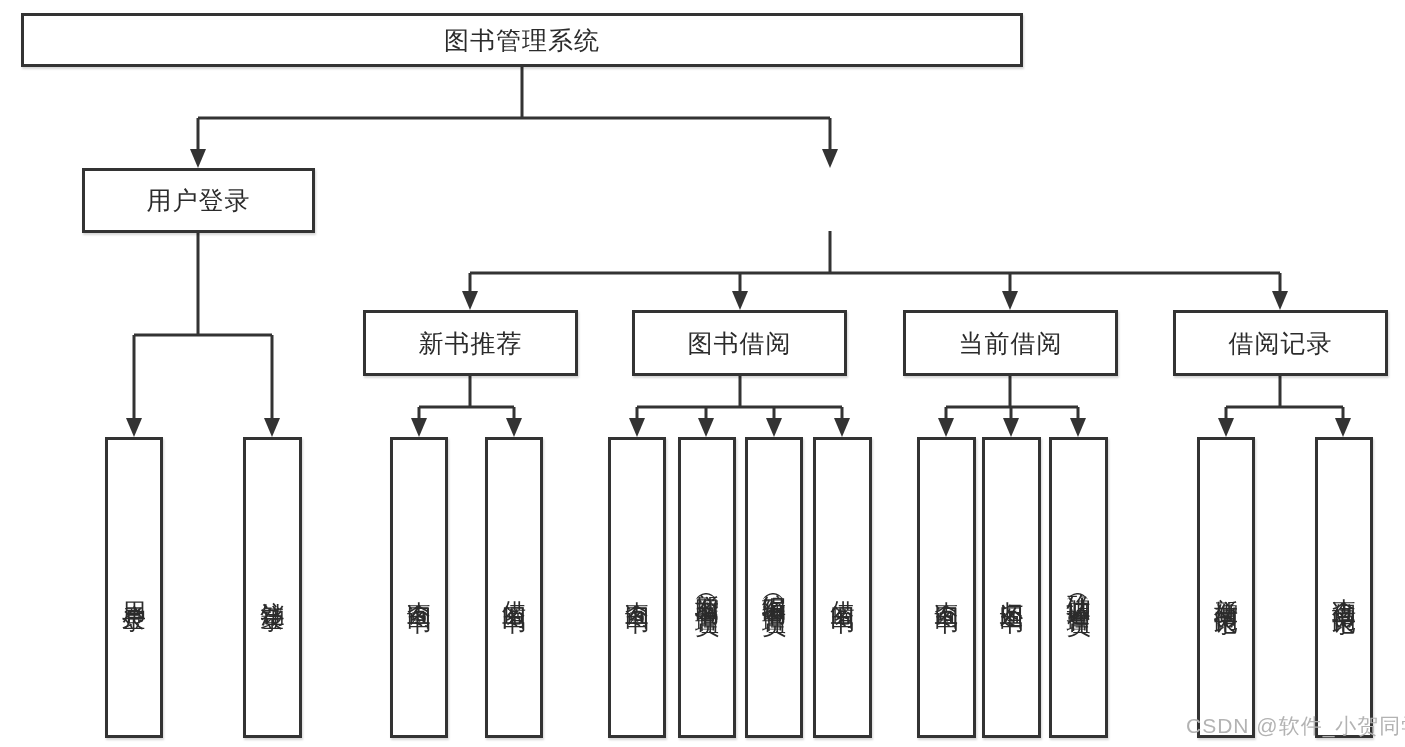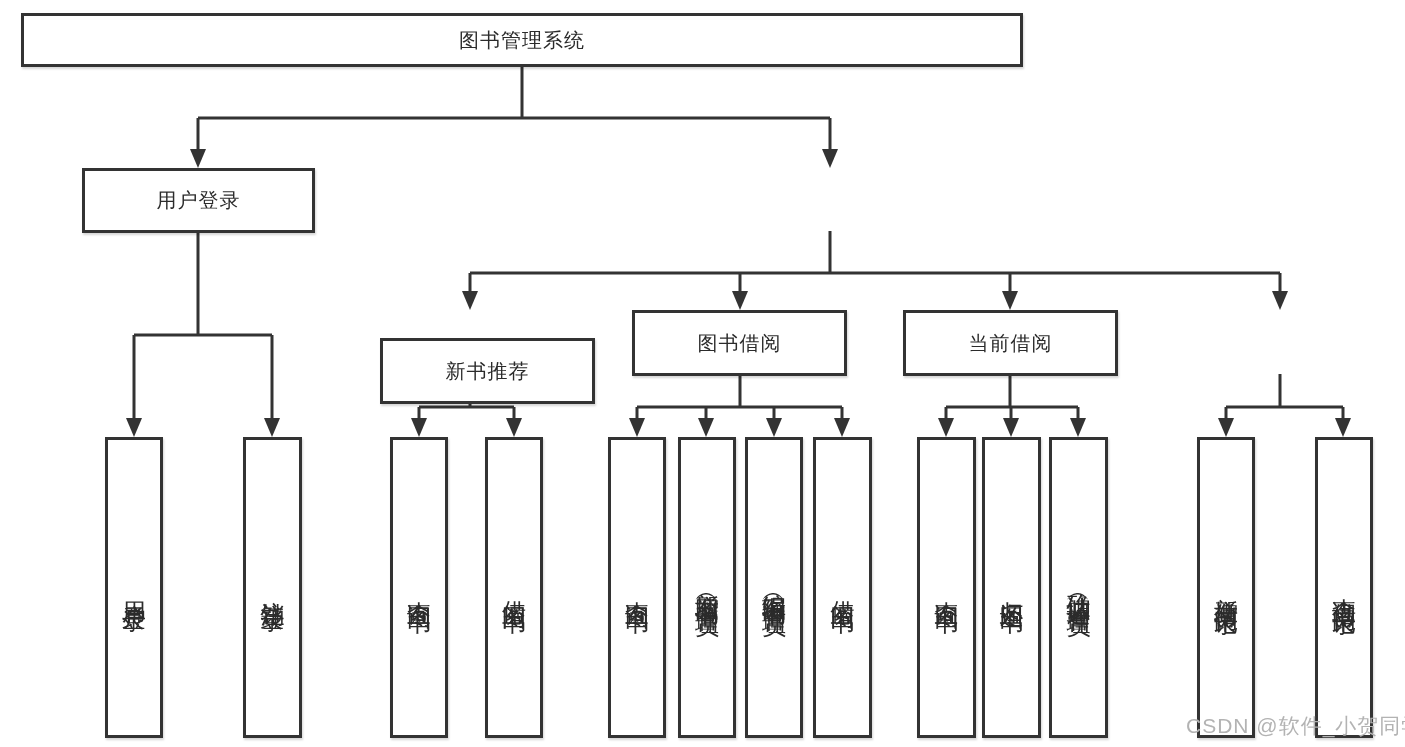"图书管理系统" .h-box span { font-size: 20px -> 25px }
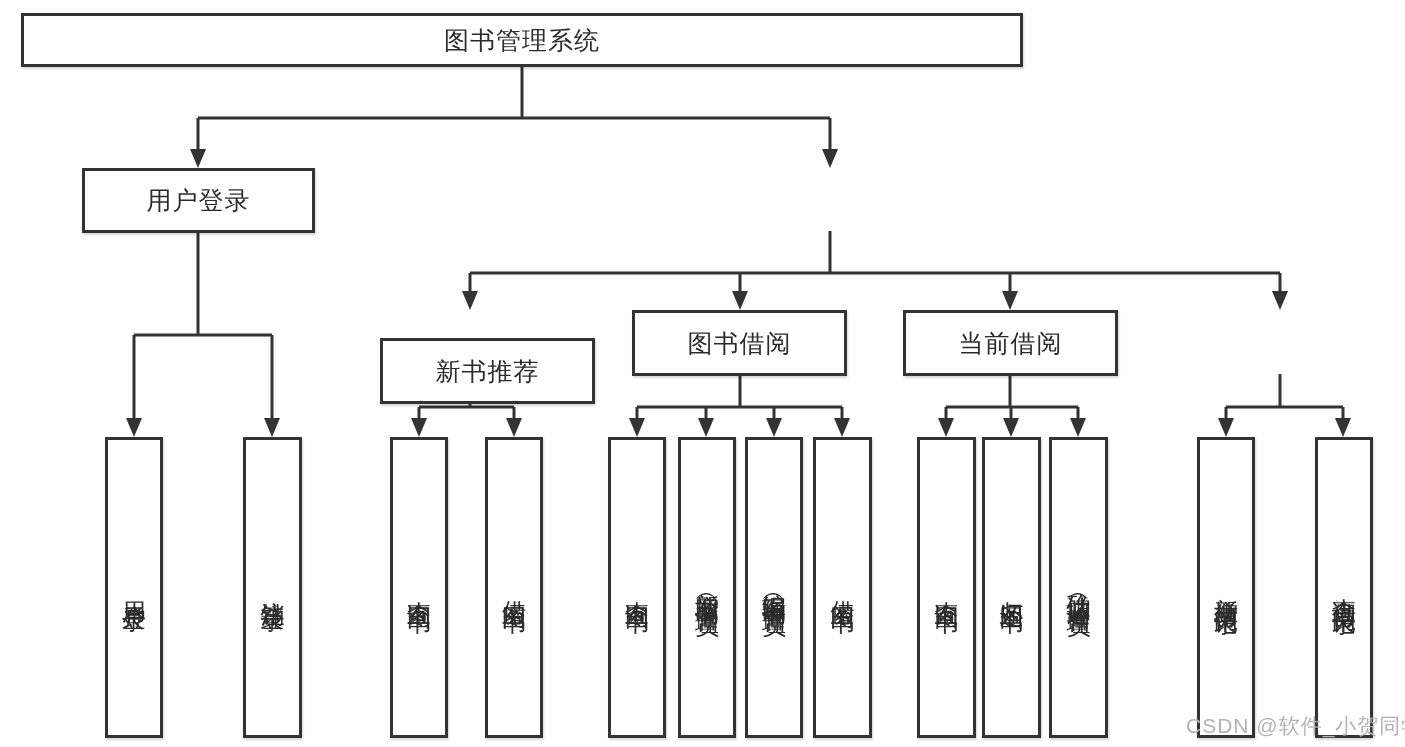"新书推荐" .n-new-books { left: 380px -> 363px; margin-top: 28px -> none }
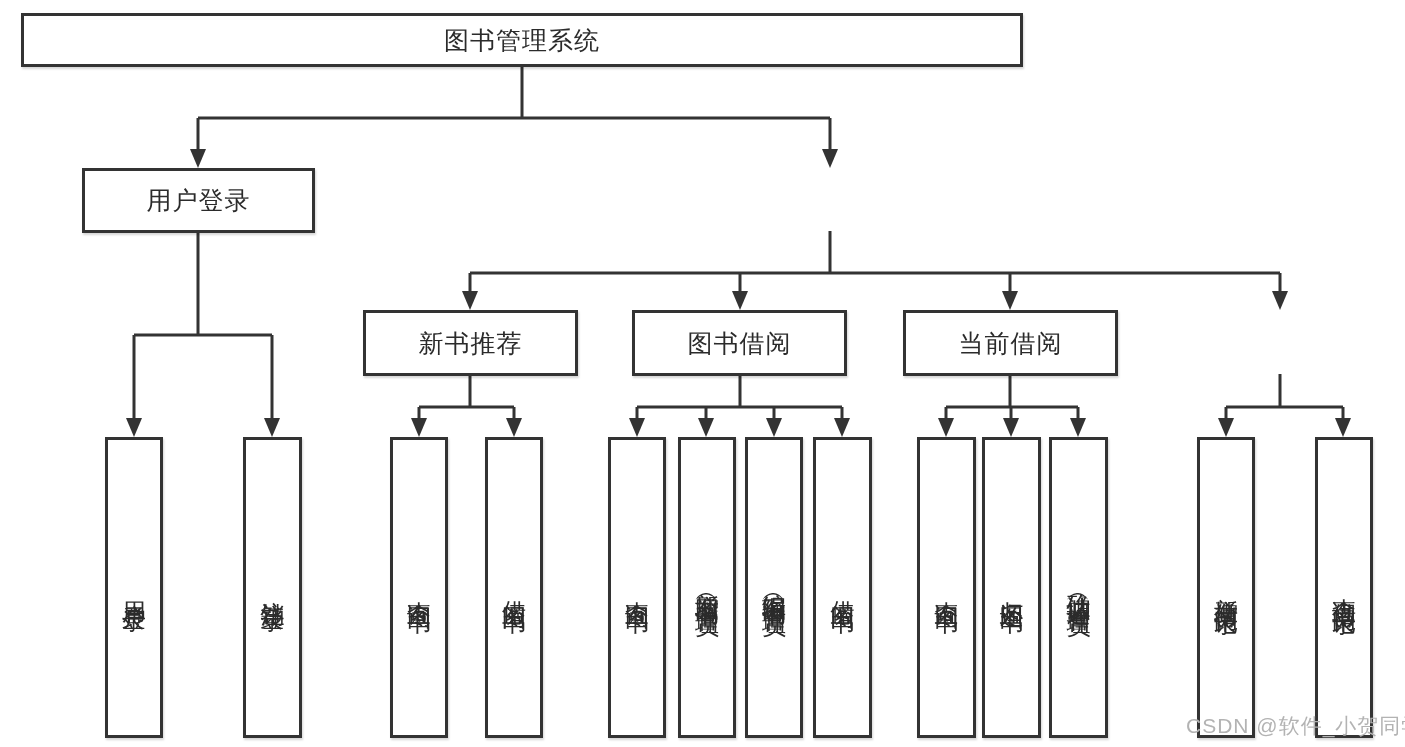"借阅记录" div.box { html: none -> <div> <span>借阅记录</span> </div> }
